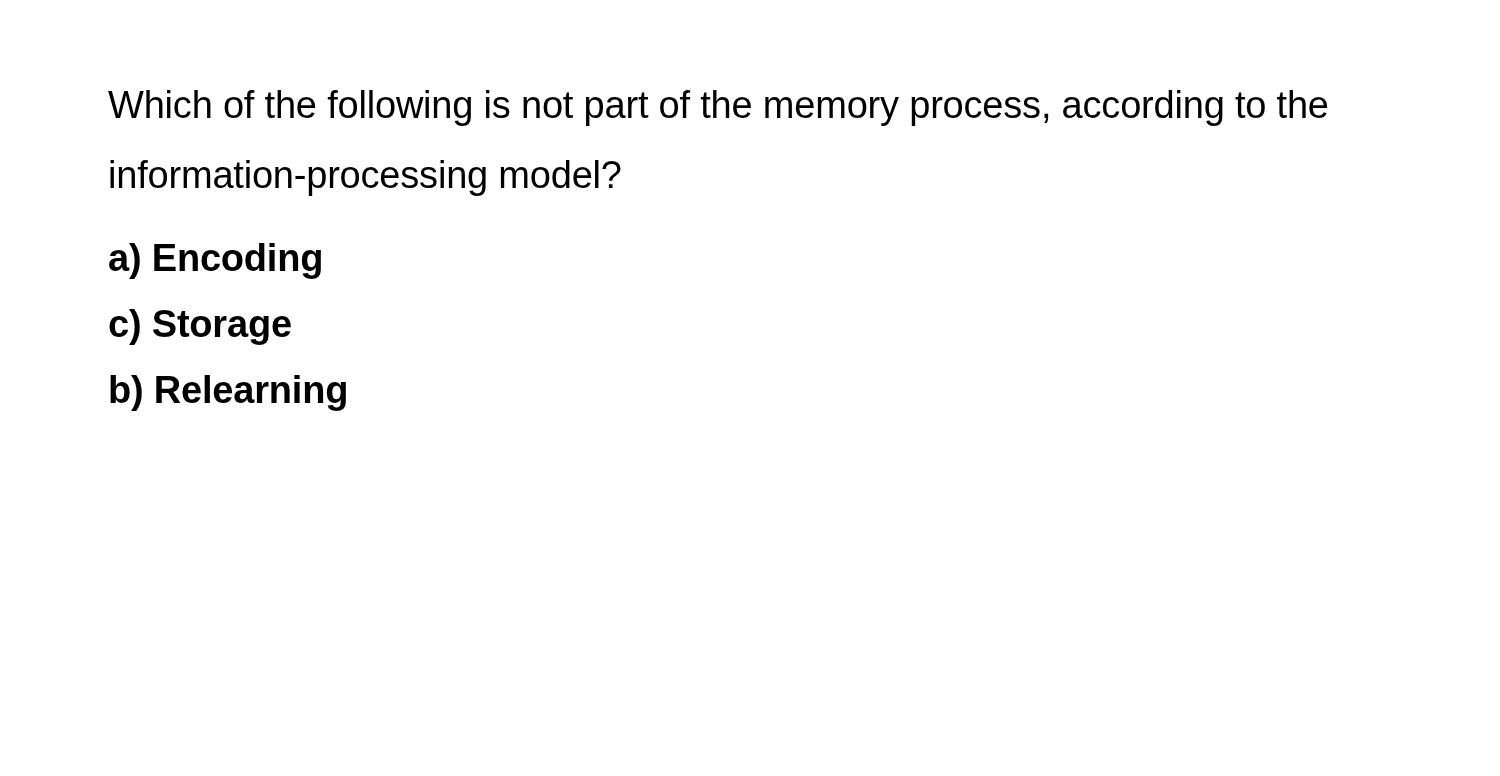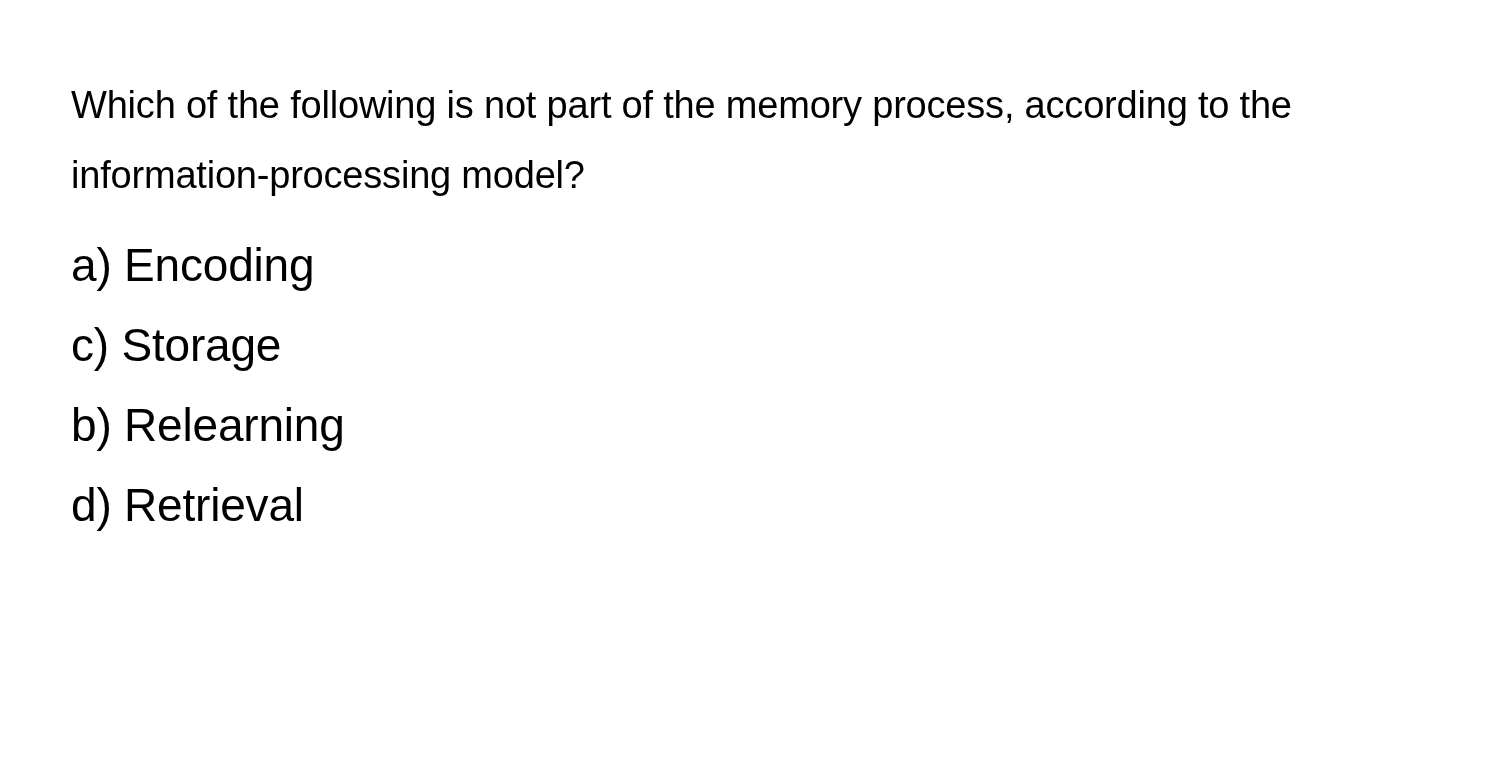"Which of the following is" .content { padding: 70px 70px 0 71px -> 70px 70px 0 108px }
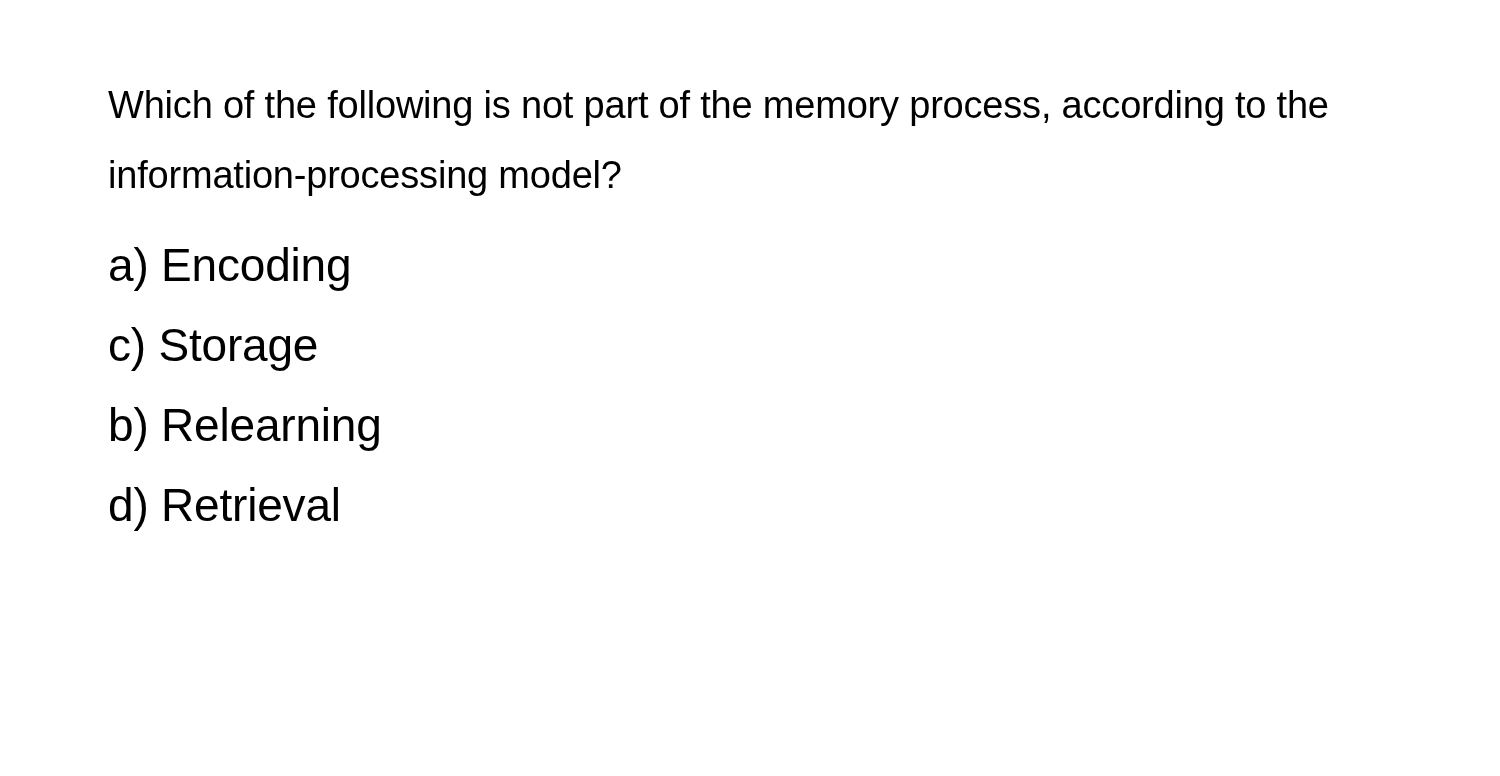"a) Encoding" .options { font-size: 46px -> 38px; font-weight: 400 -> 700 }
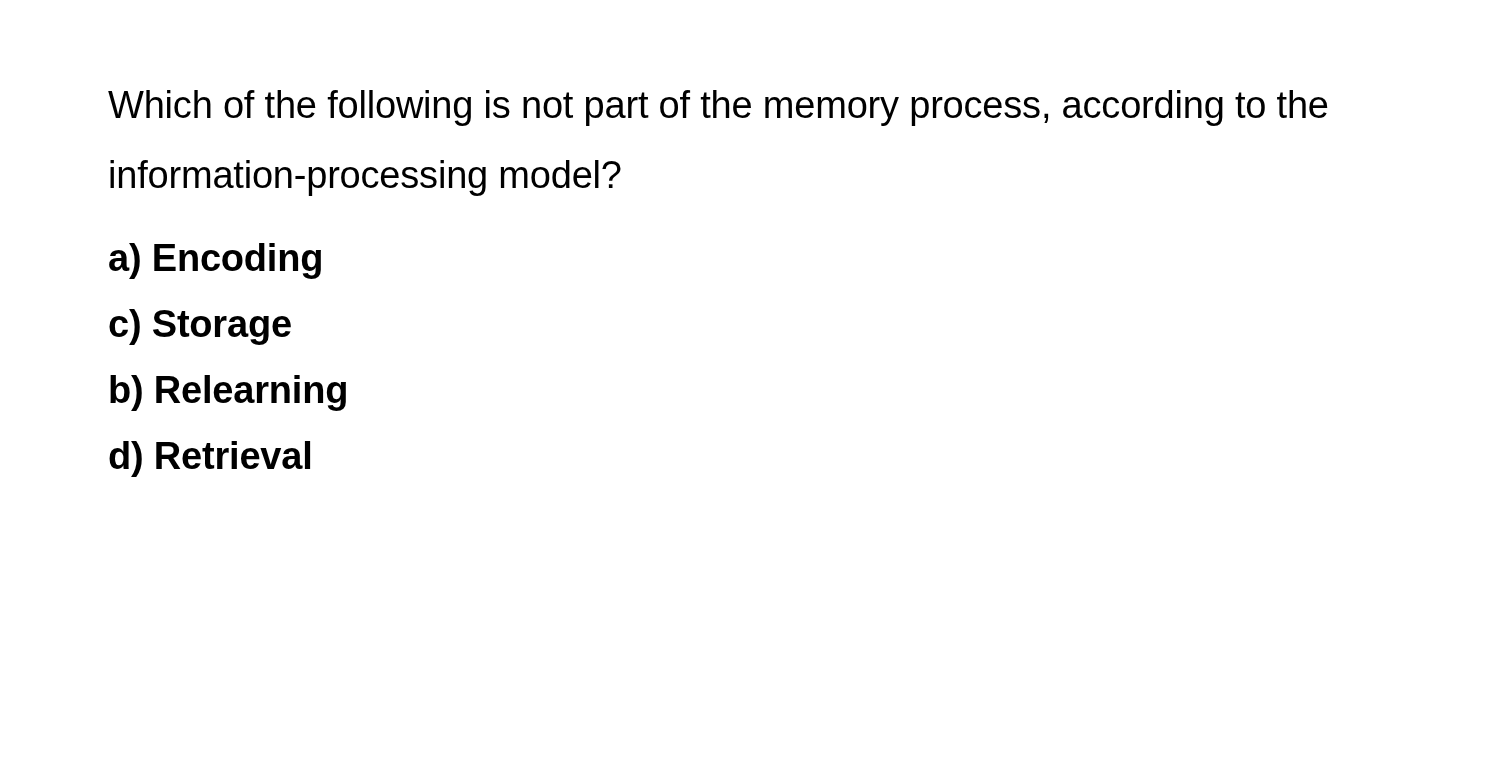"d) Retrieval" span.option { html: <span>d) Retrieval</span> -> none }
